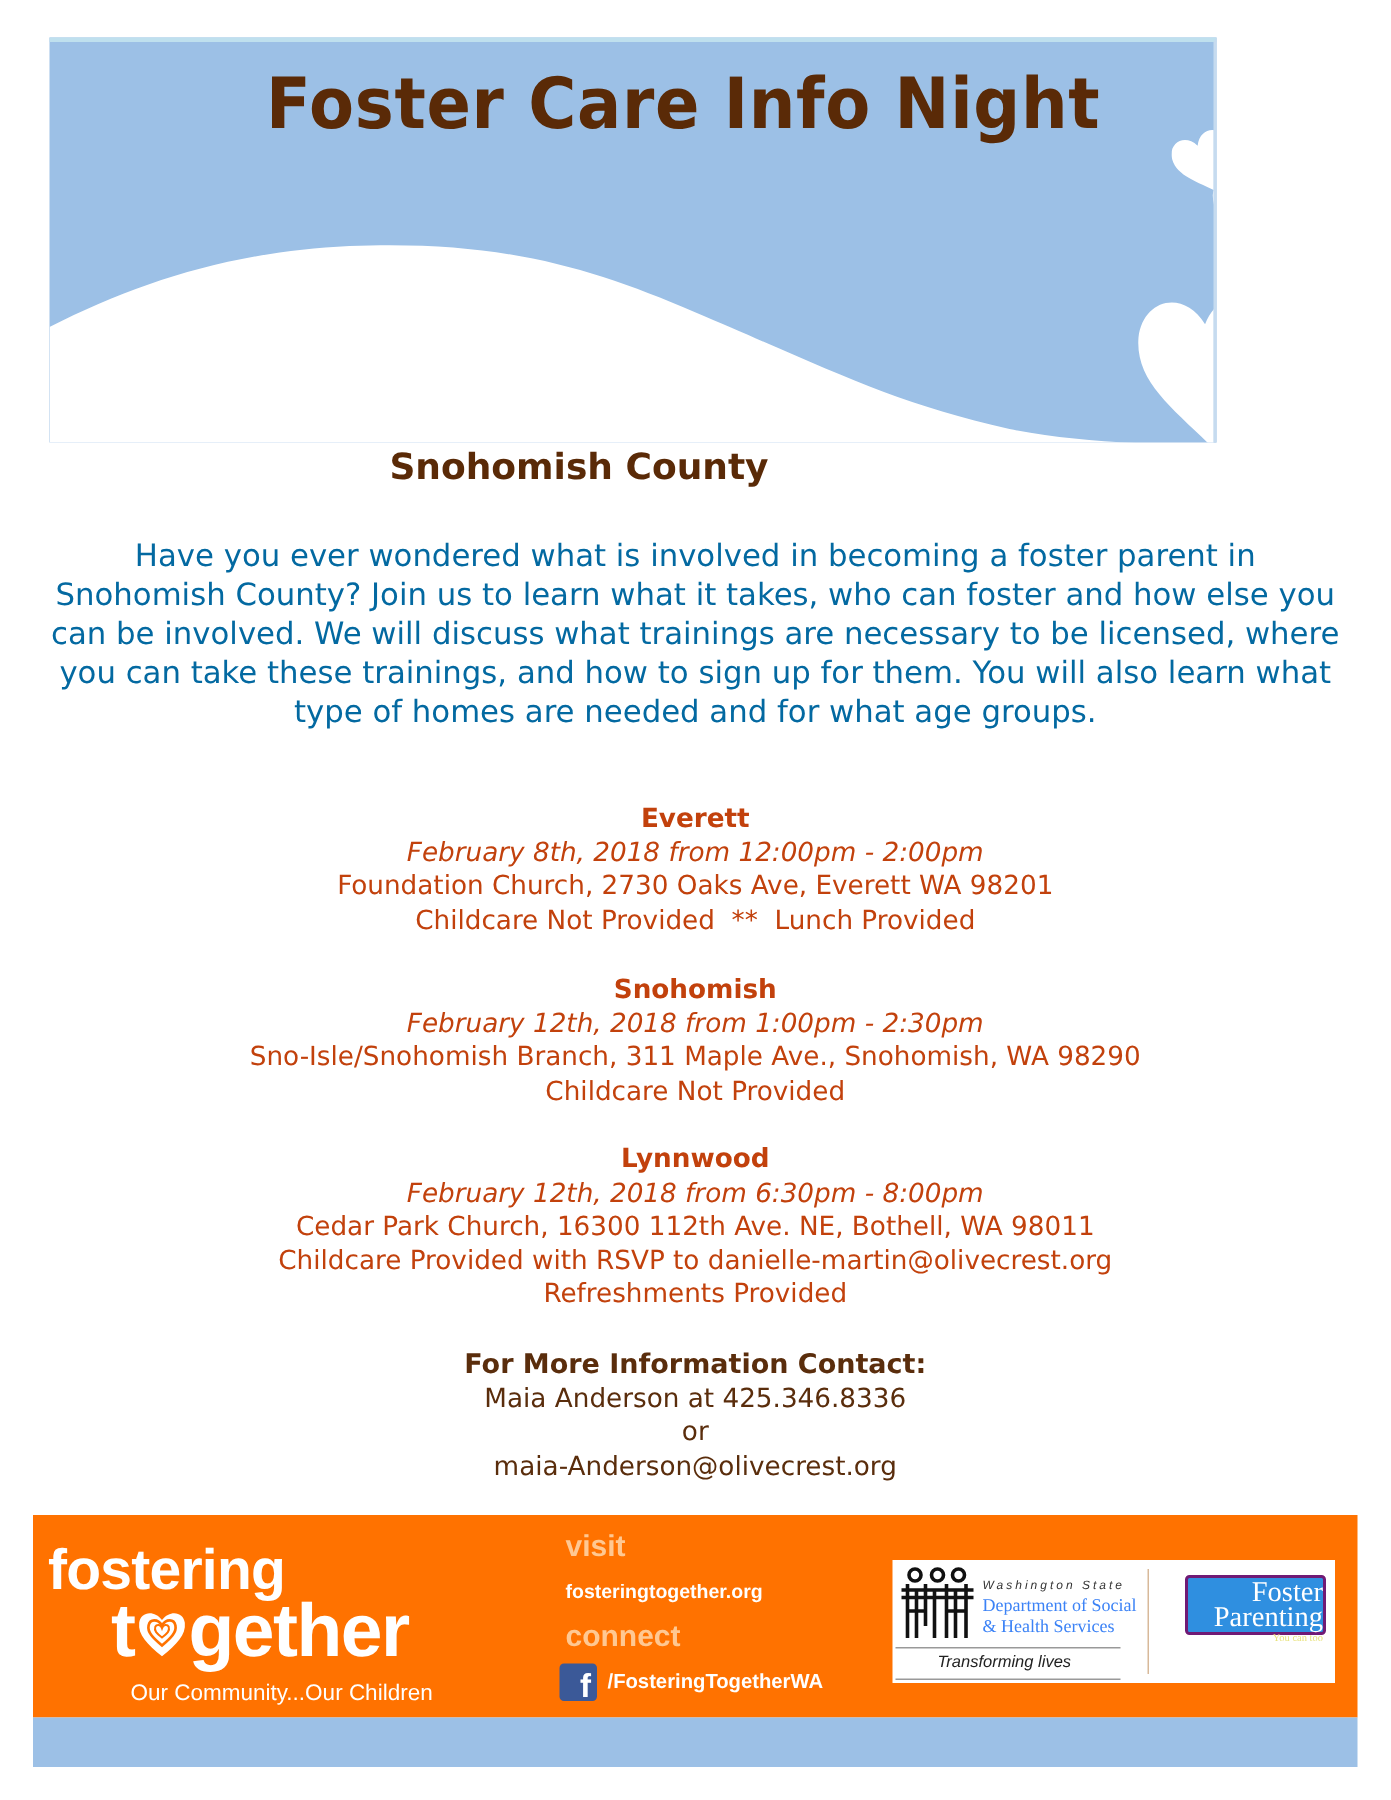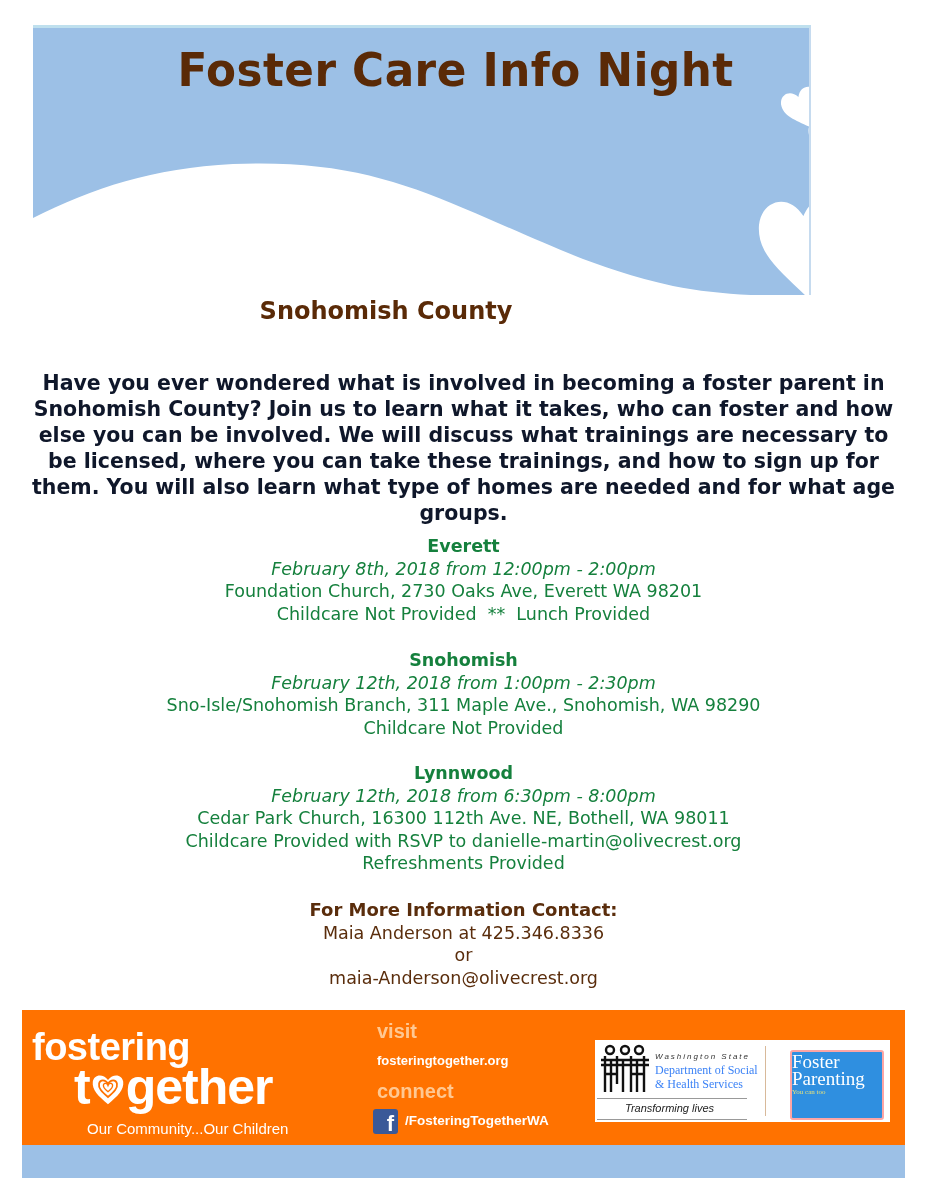"Have you ever wondered what" .intro { color: #0f172a -> #0369a1; font-weight: bold -> none; top: 370px -> 357px }
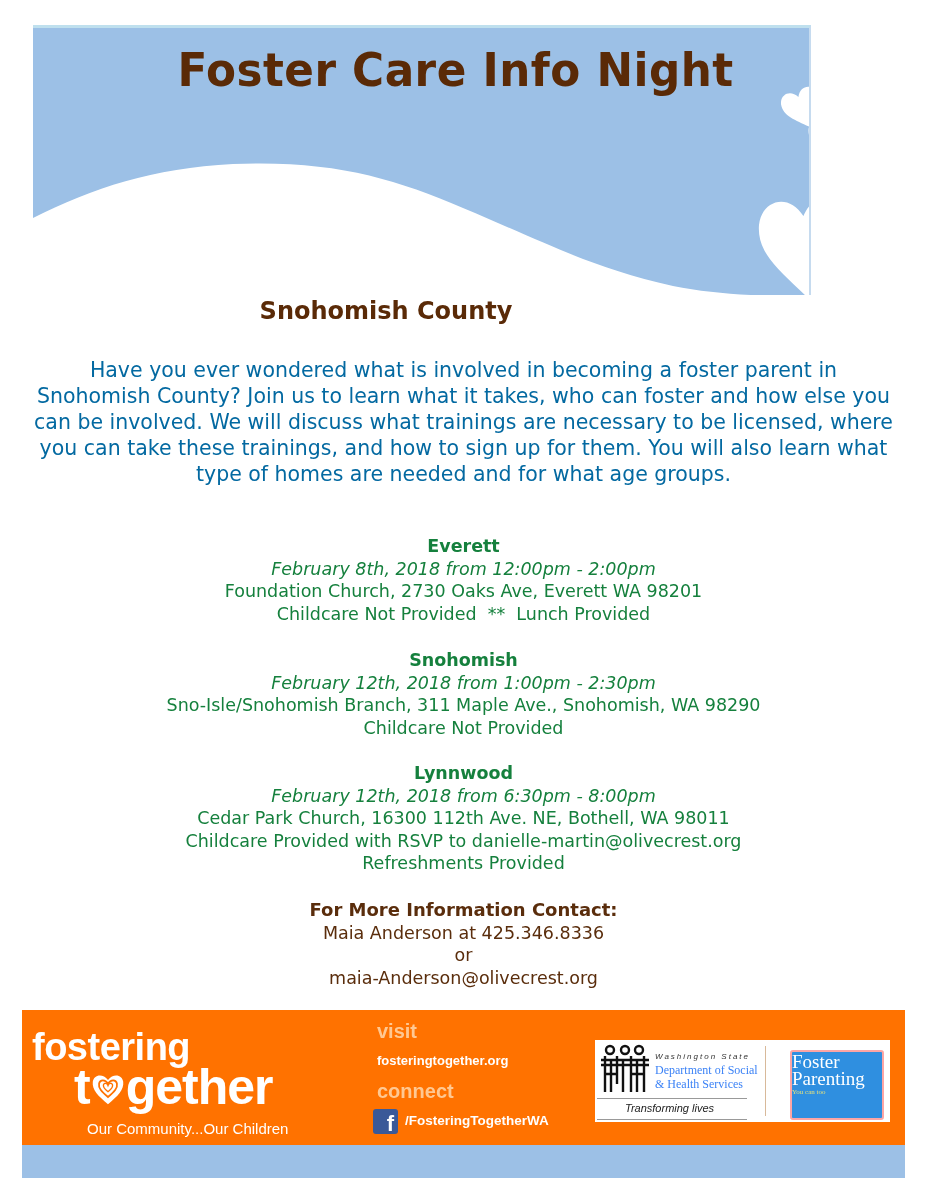"Everett" .event { color: #15803d -> #c2410c }
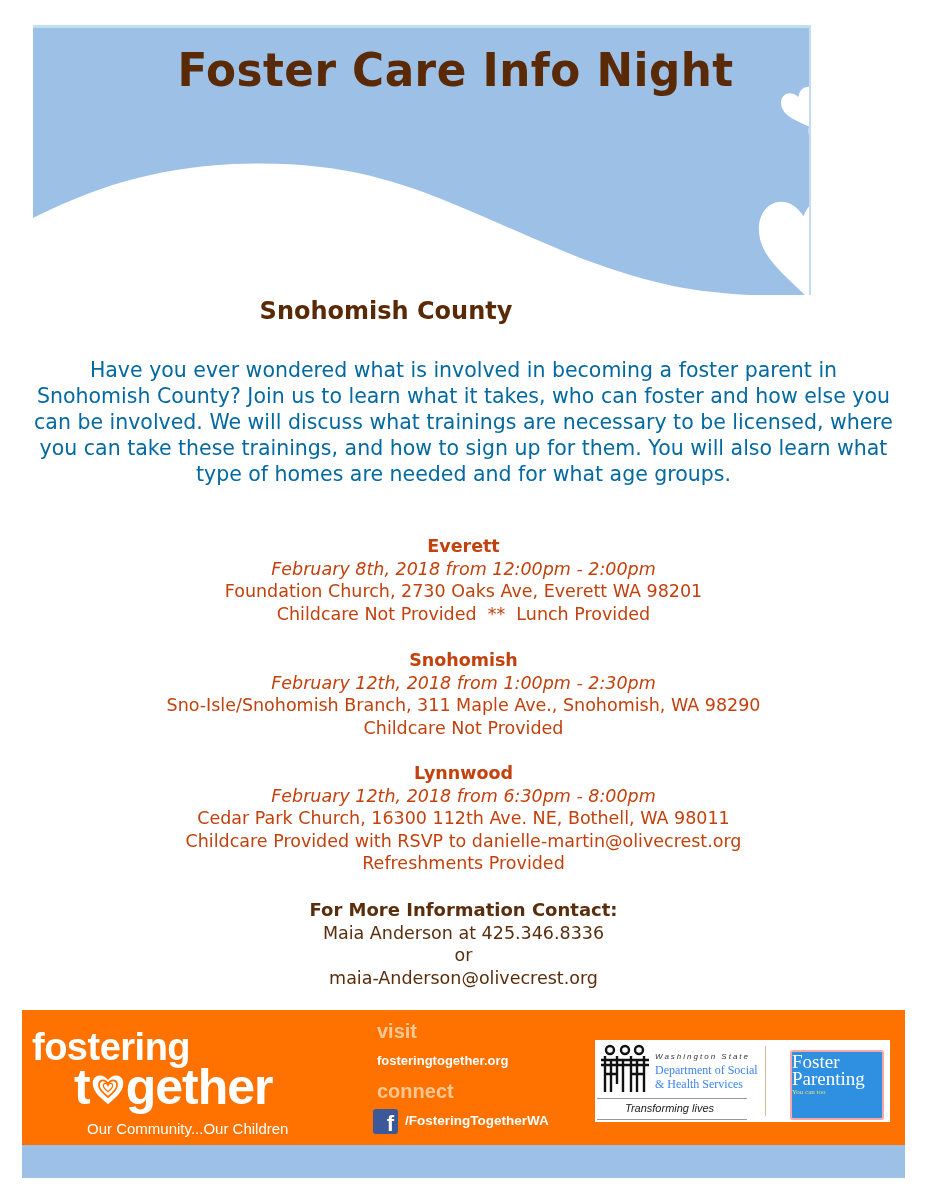"Foster" .fp-logo { border: 2px solid #fca5a5 -> 2px solid #701a75; height: 70px -> 40px; text-align: left -> right }
